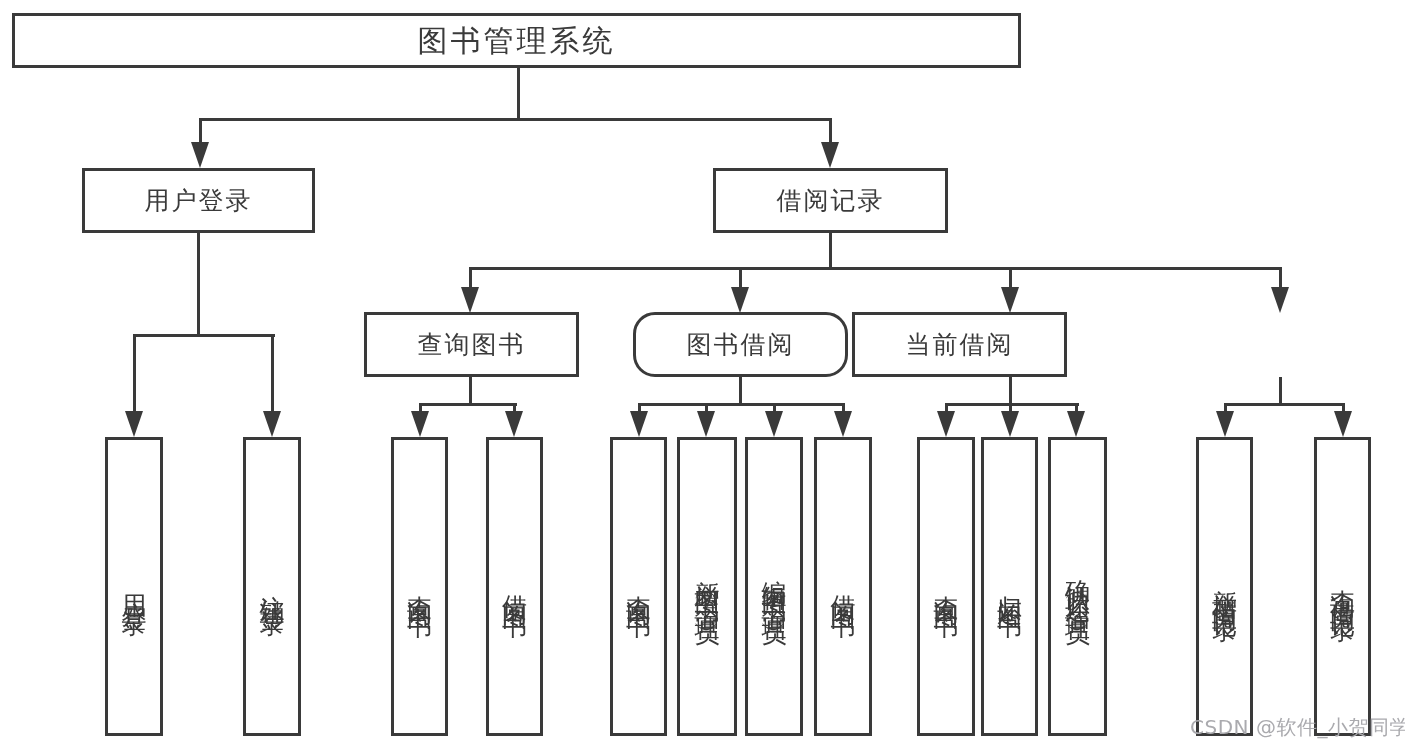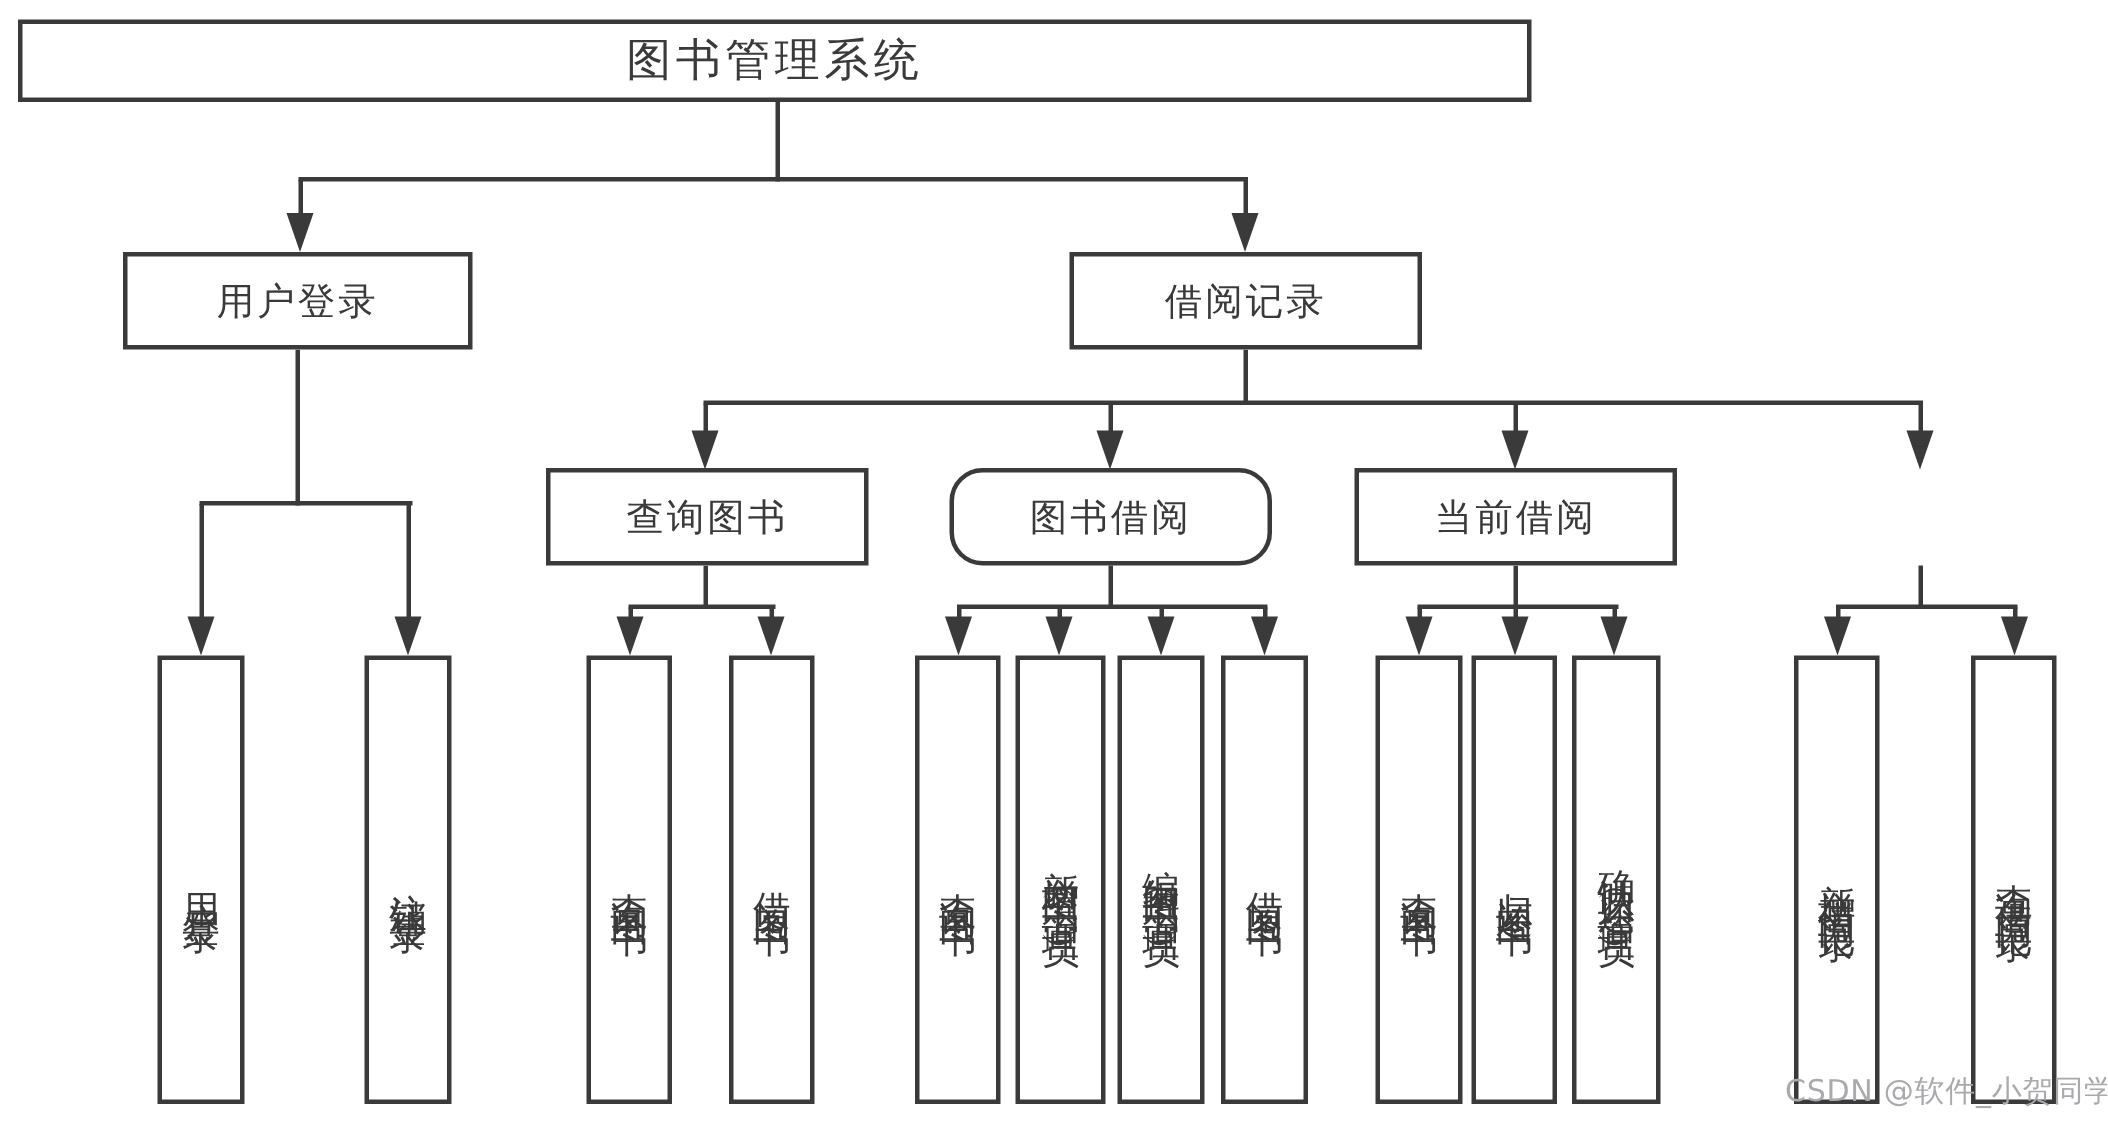"当前借阅" div.box { left: 903px -> 852px }
